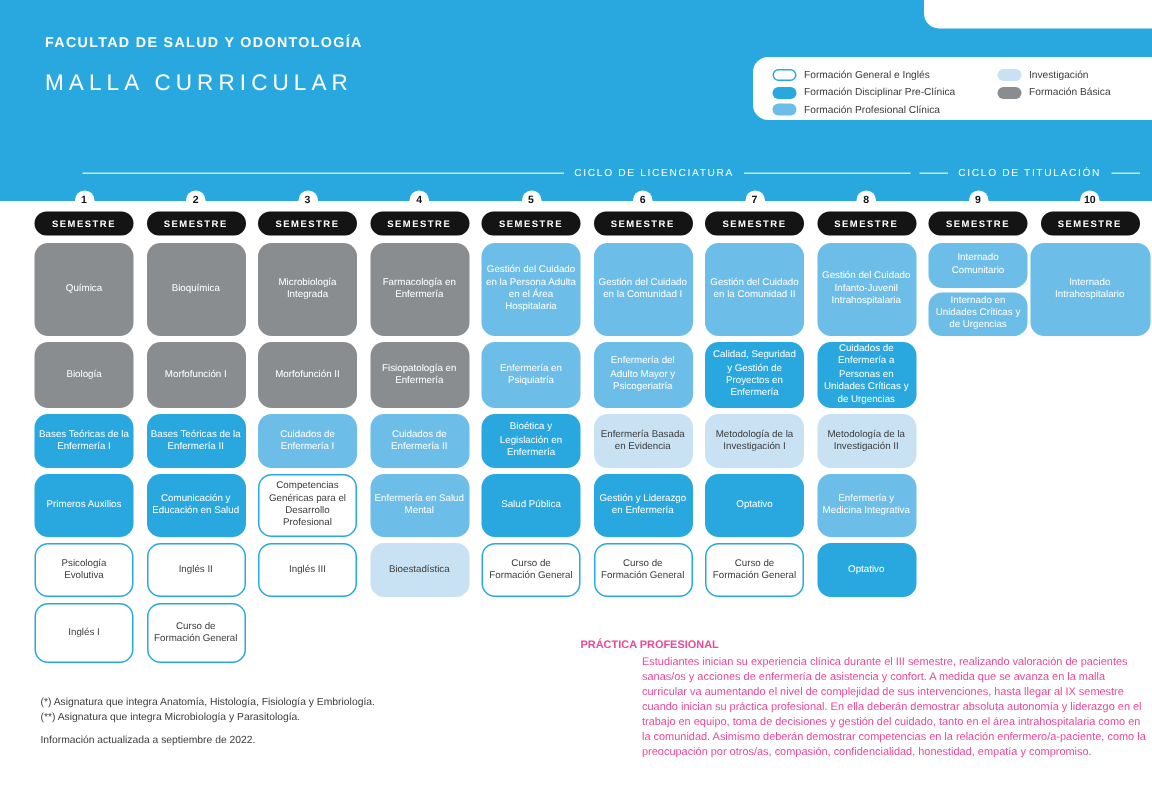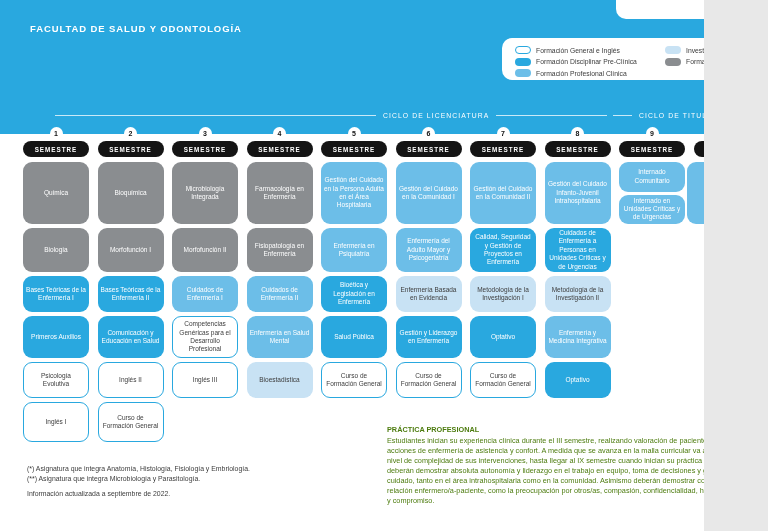"FACULTAD DE SALUD Y ODONTOLOGÍA" .page { width: 704px -> 768px }
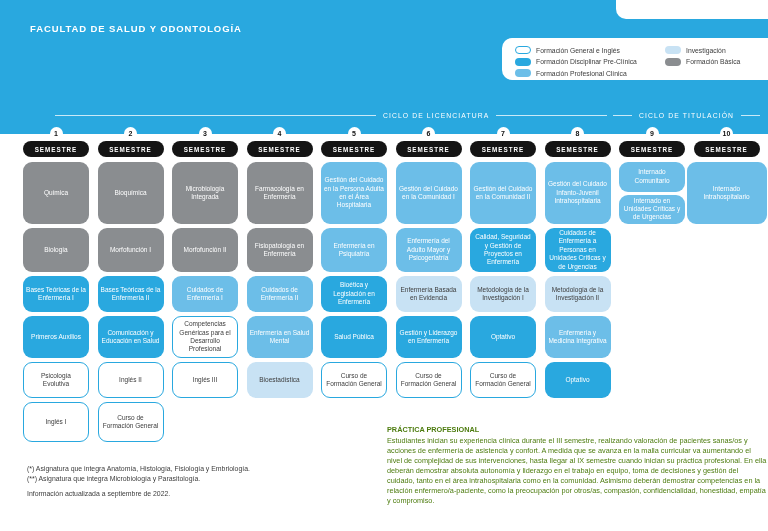"MALLA CURRICULAR" div.title1 { html: none -> <div>MALLA CURRICULAR</div> }
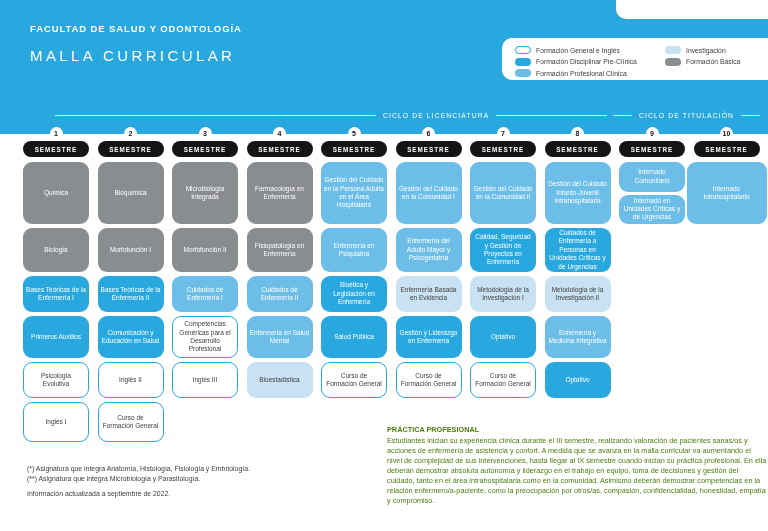"PRÁCTICA PROFESIONAL" .practice { color: #4d7c0f -> #ec4899 }
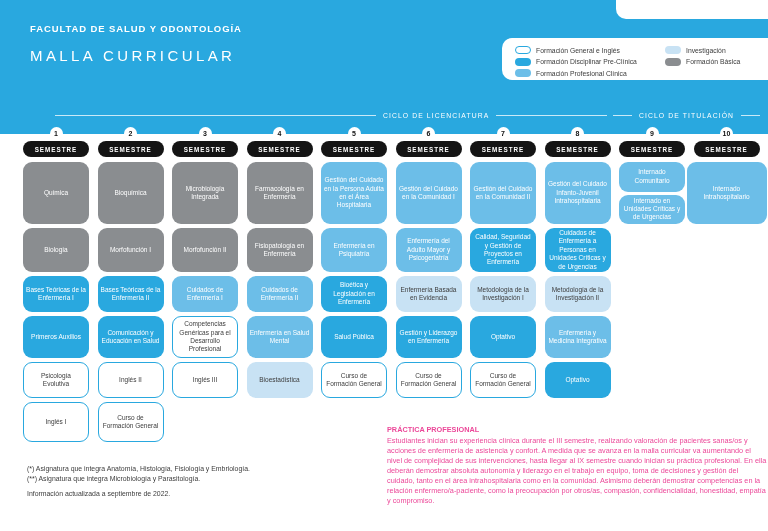"Estudiantes inician su experiencia" .practice-body { margin-left: none -> 41px }
